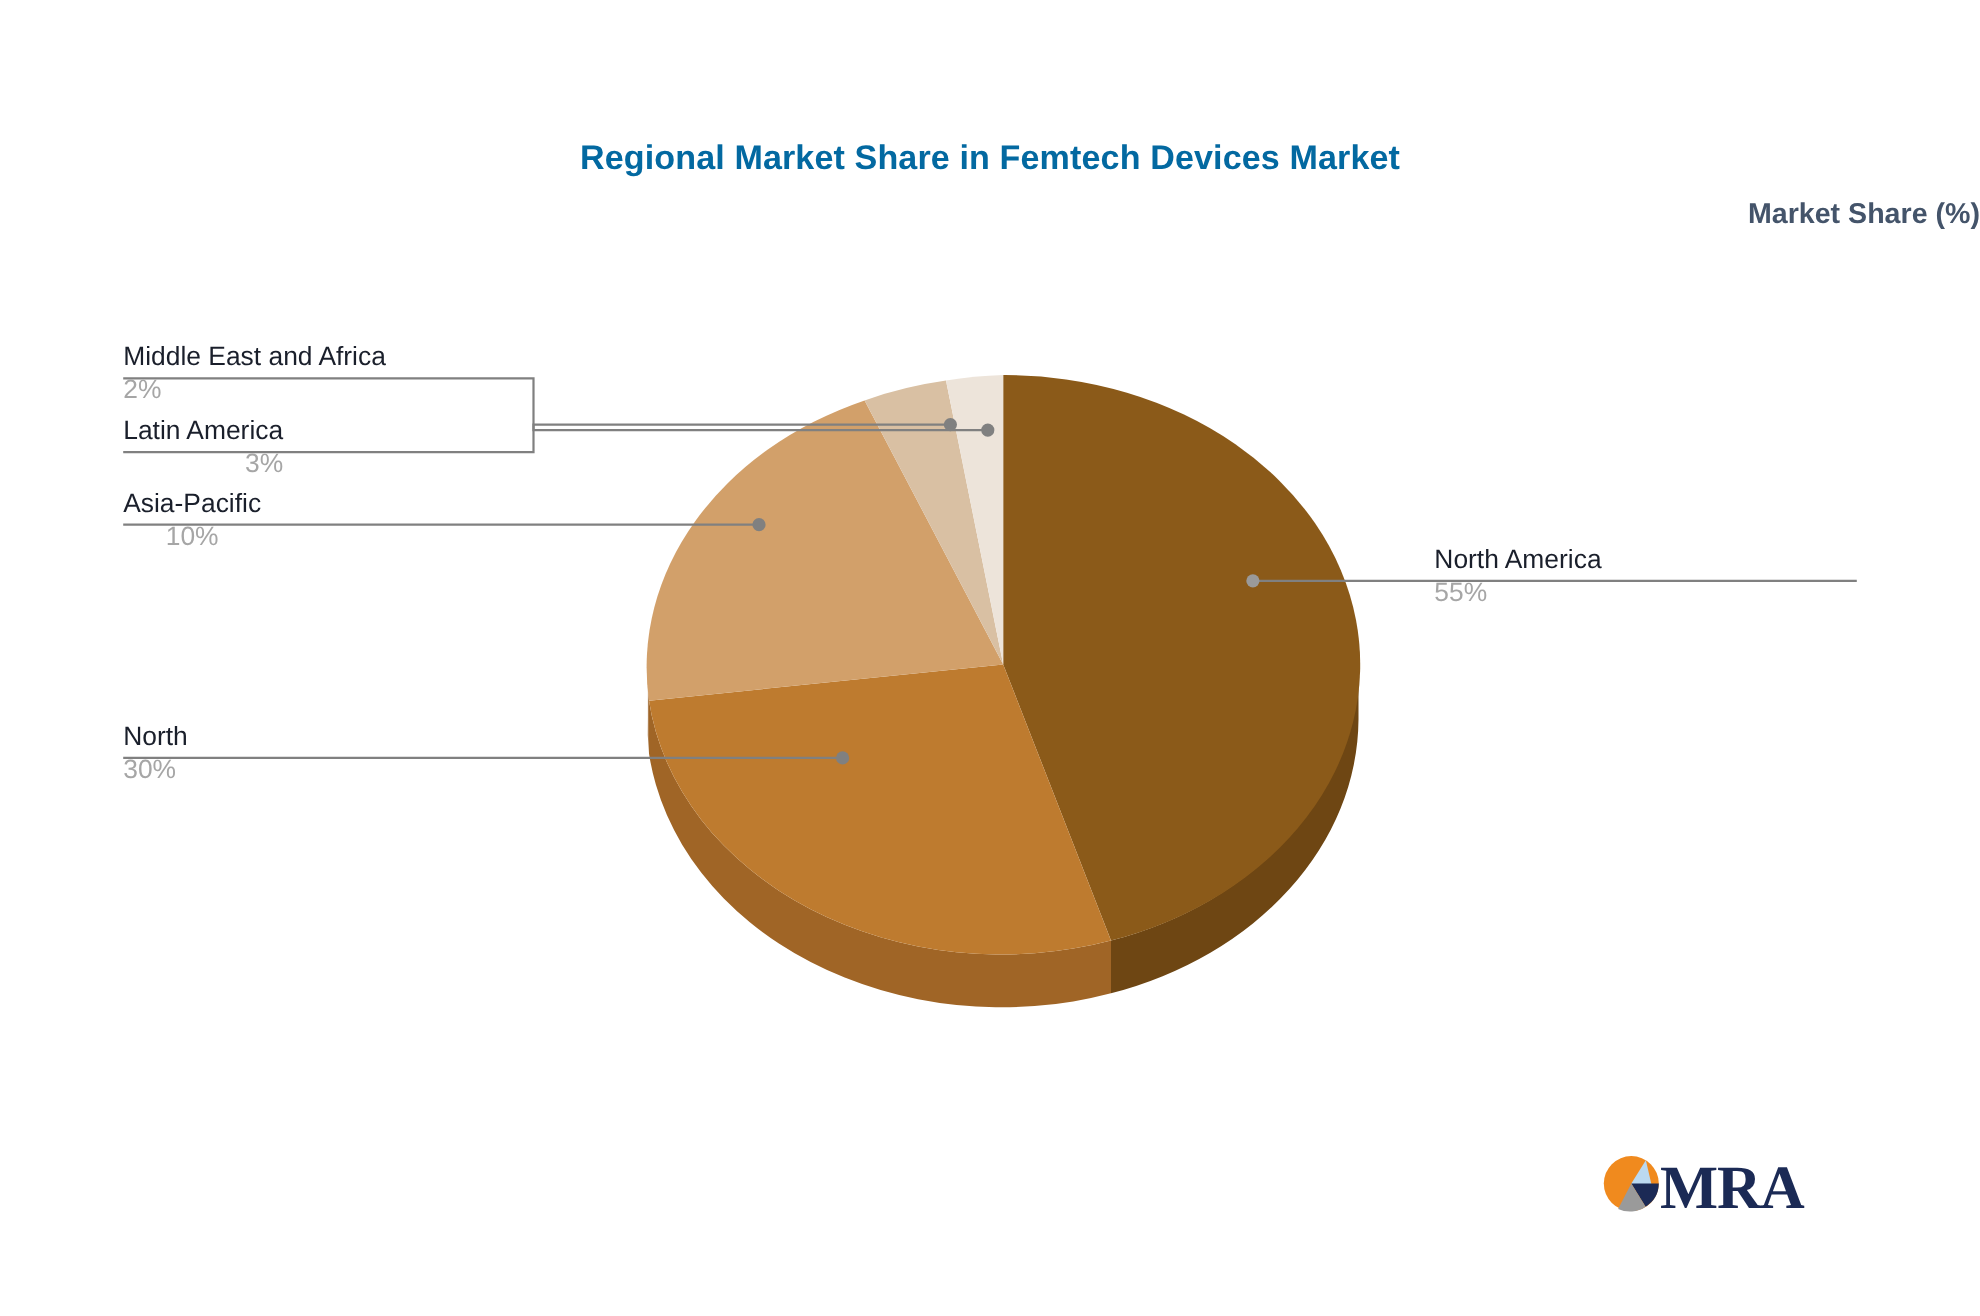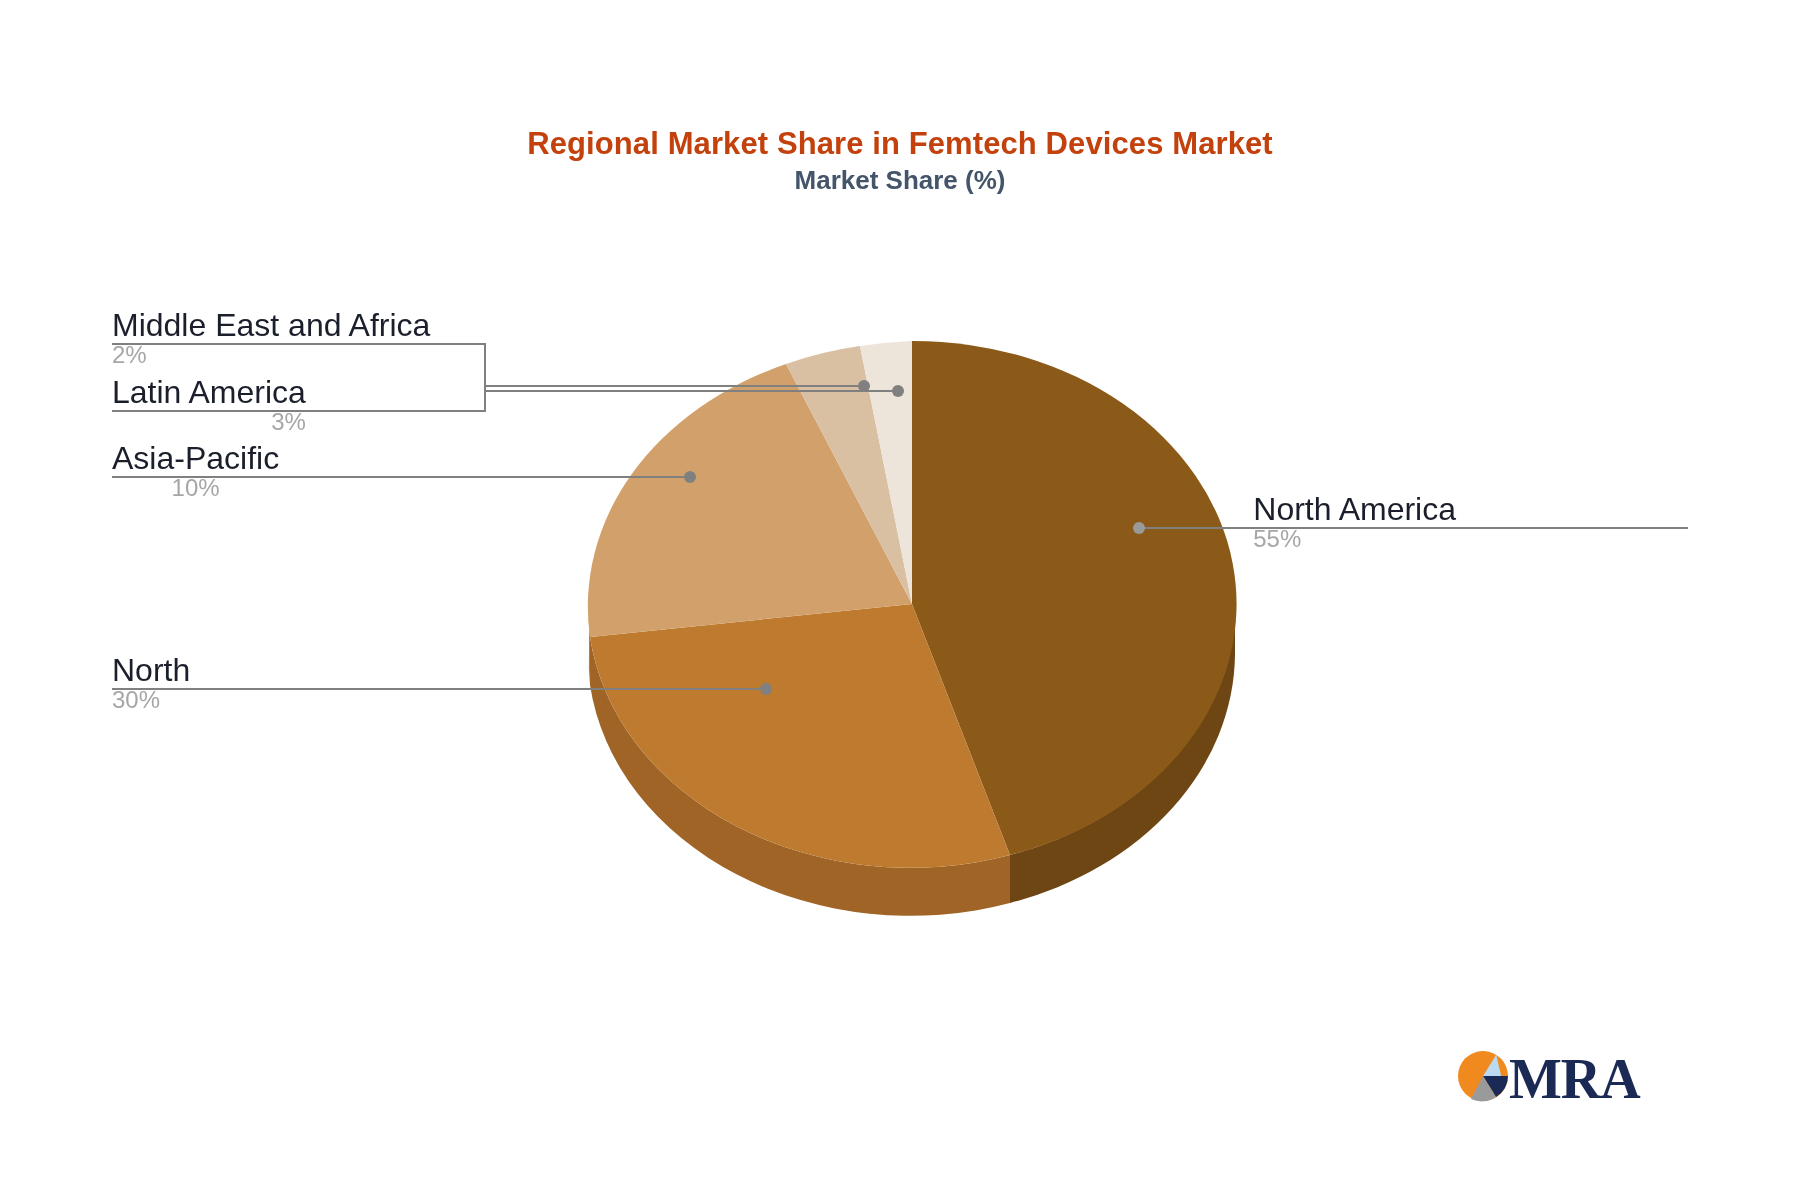"Regional Market Share in Femtech" .chart-title { color: #c2410c -> #0369a1 }
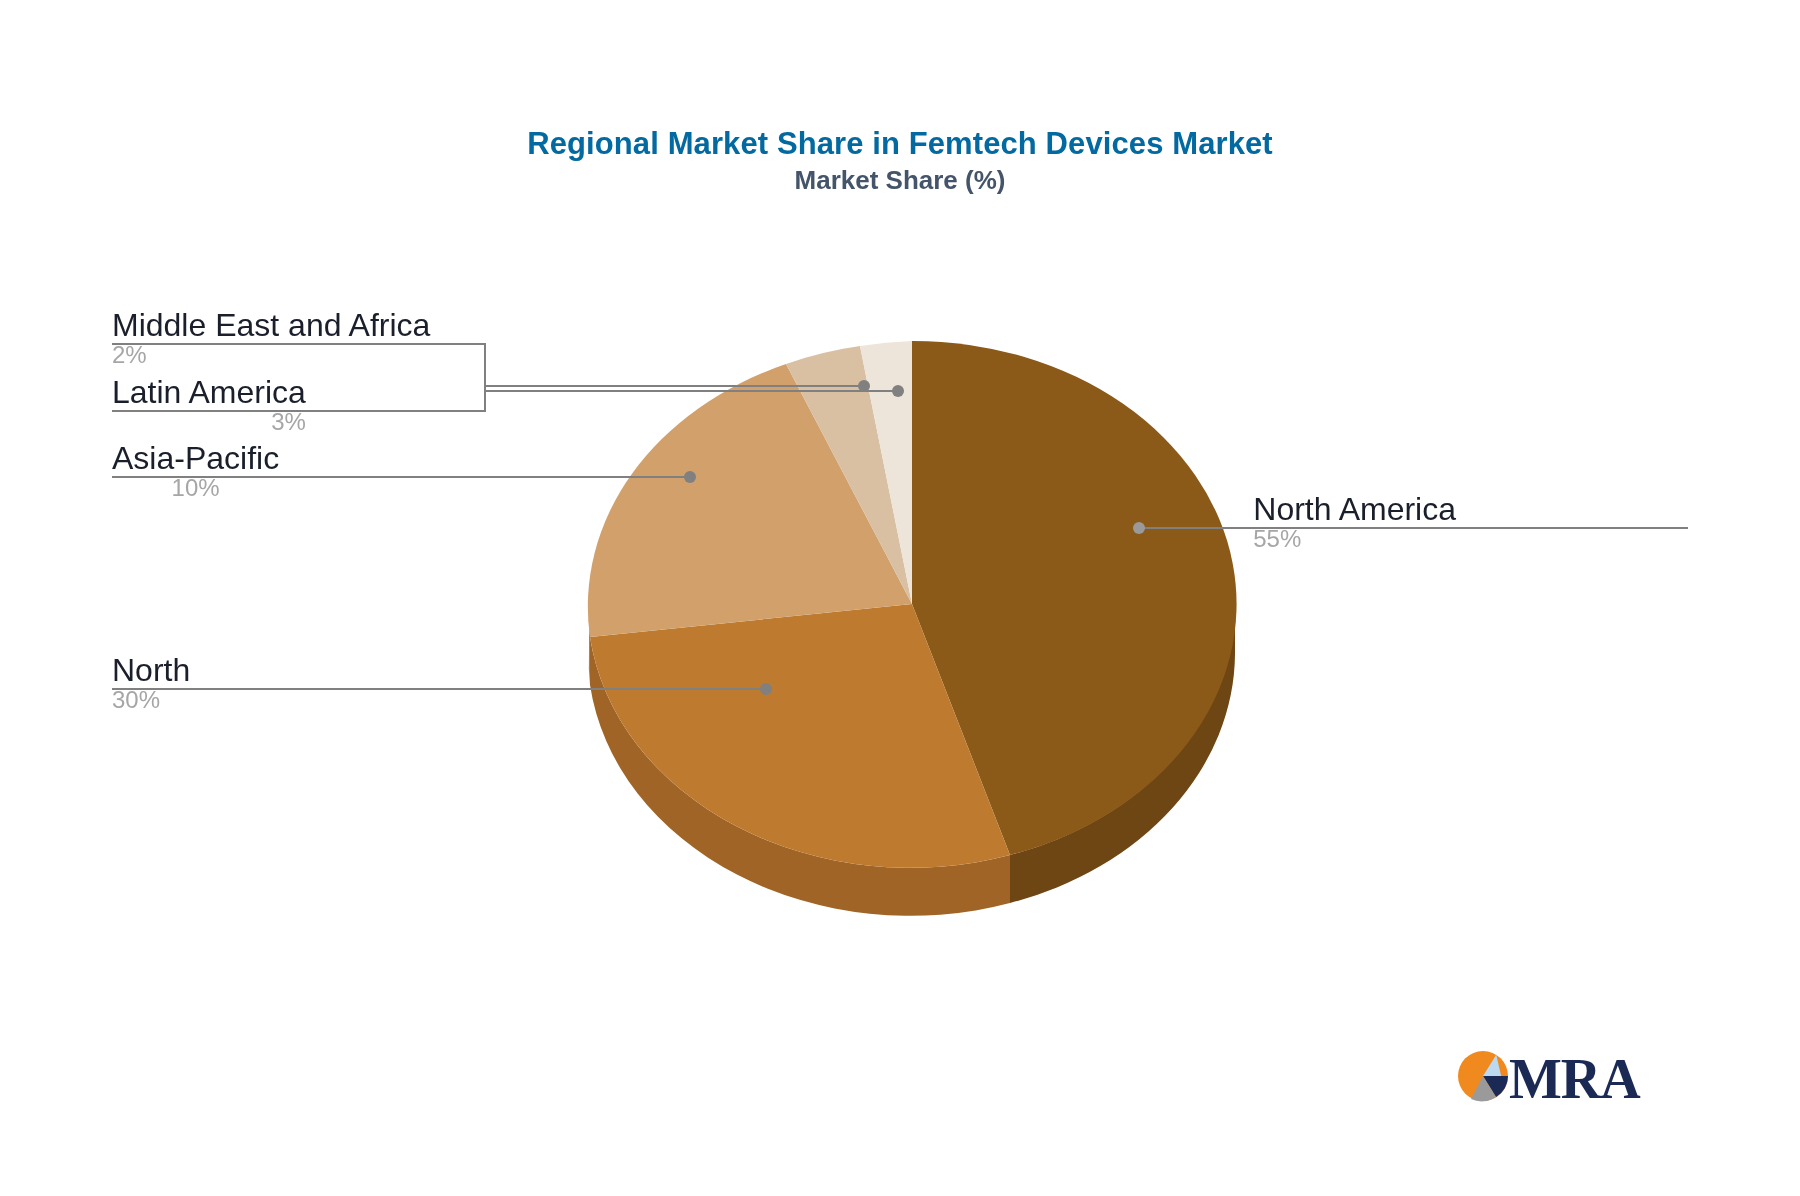"Market Share (%)" .chart-subtitle { margin-top: 0 -> 14px; text-align: none -> right }
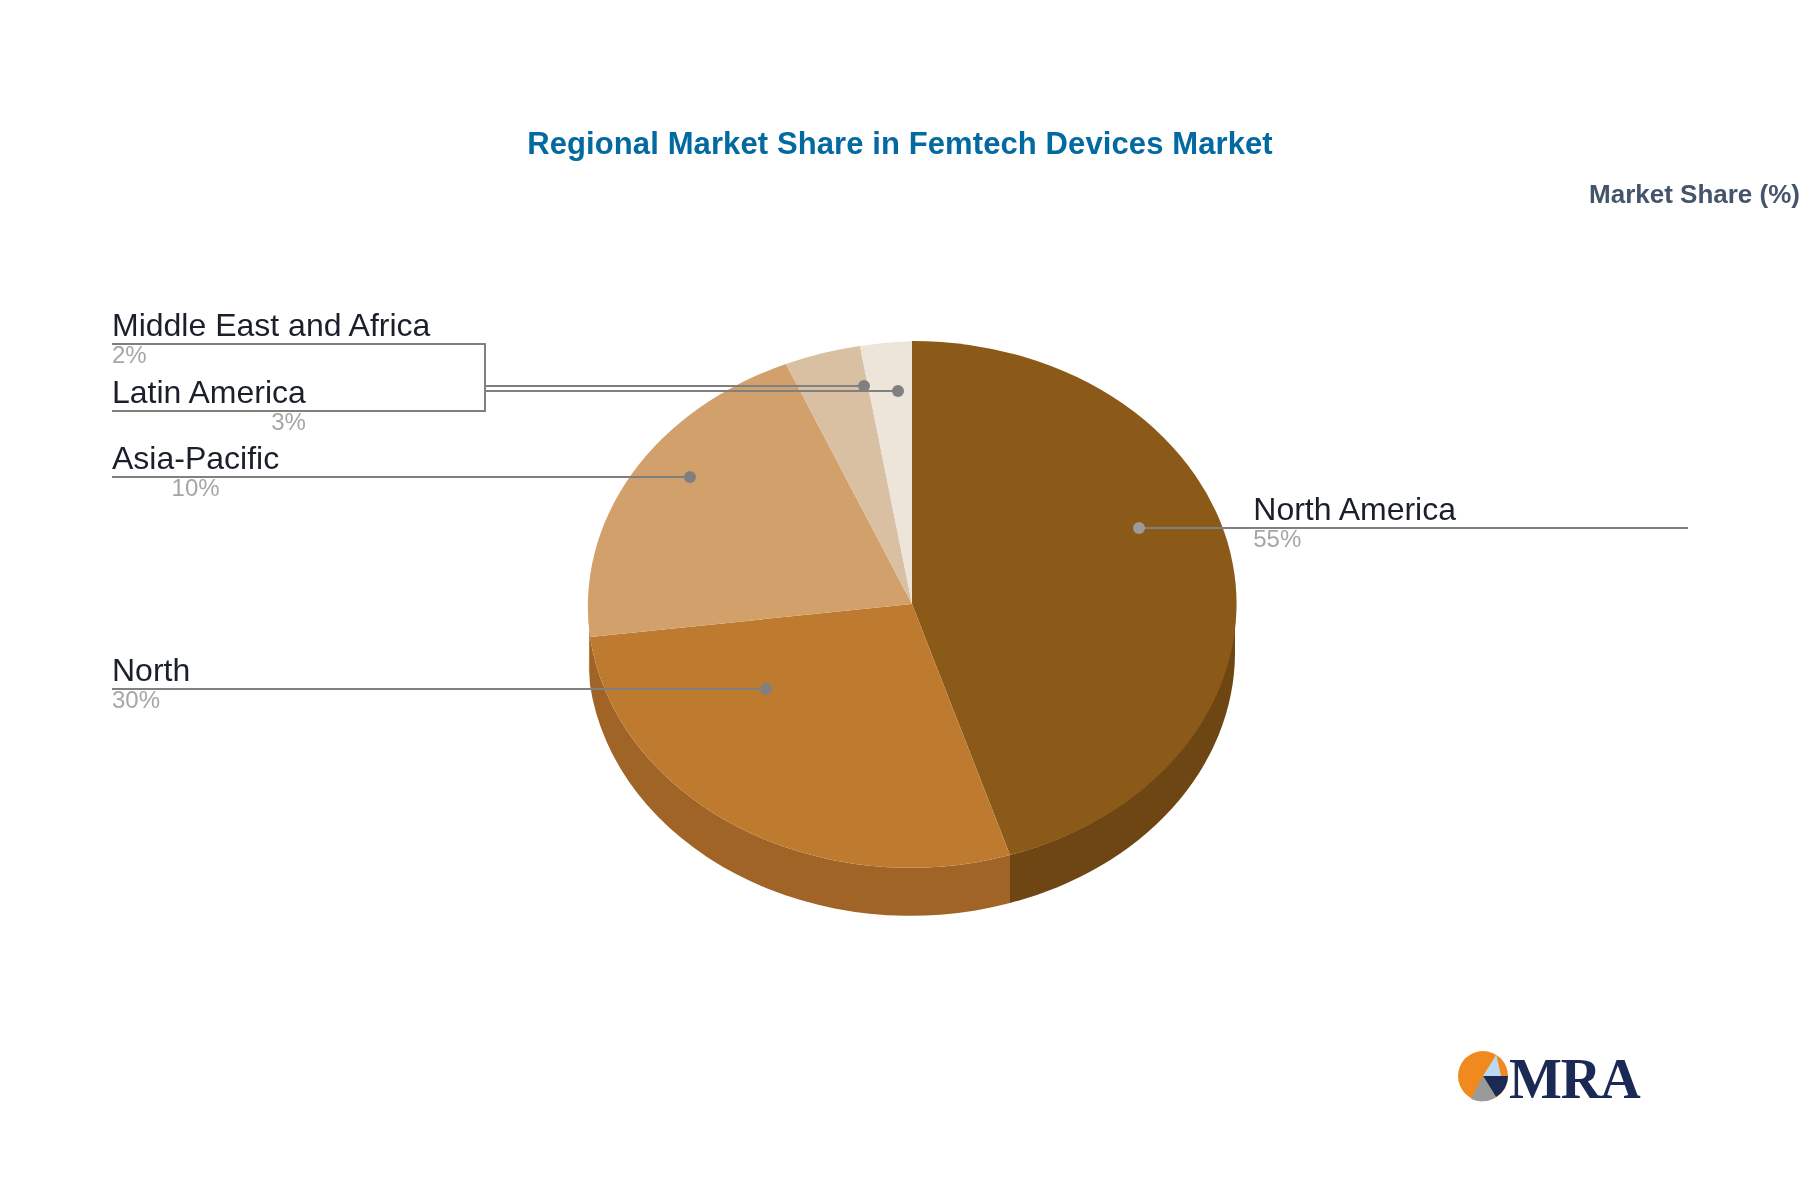"Middle East and Africa" .callout .cat { font-size: 32px -> 24px }
